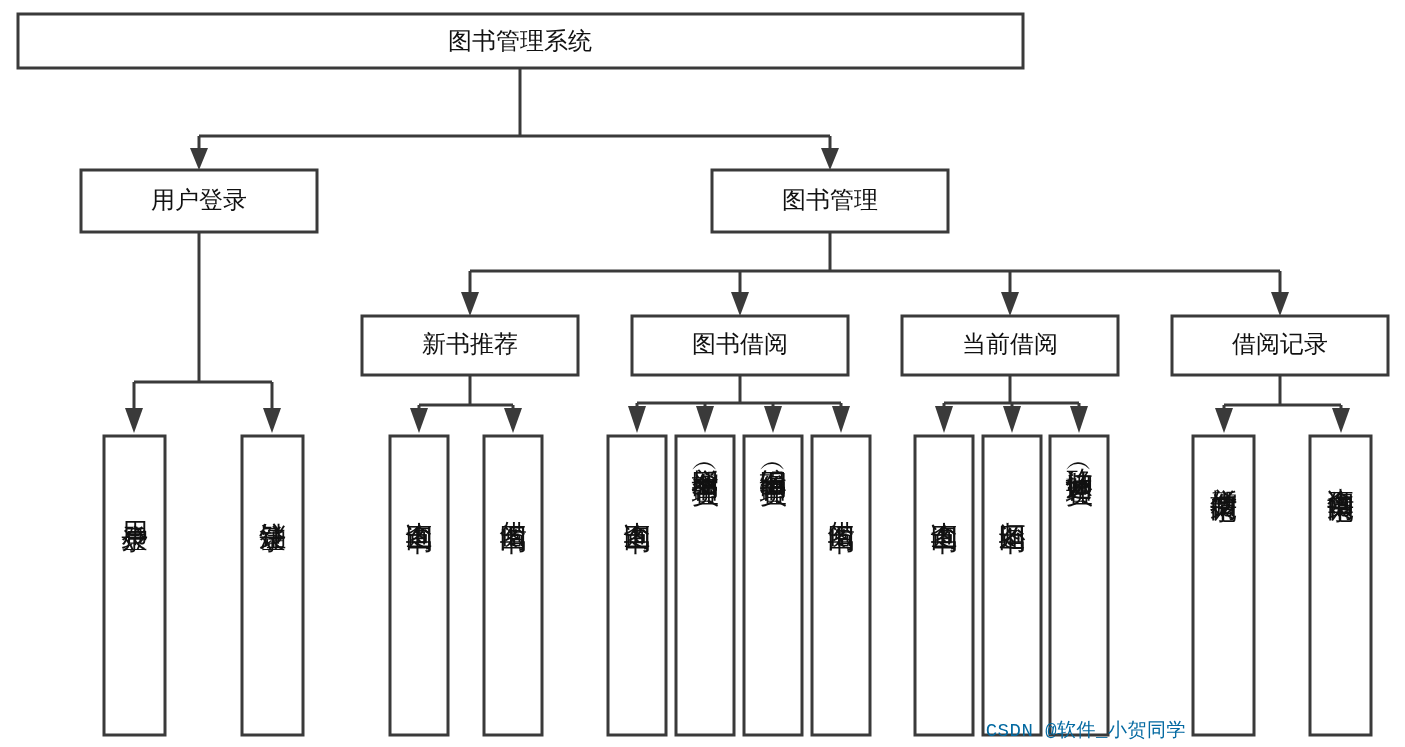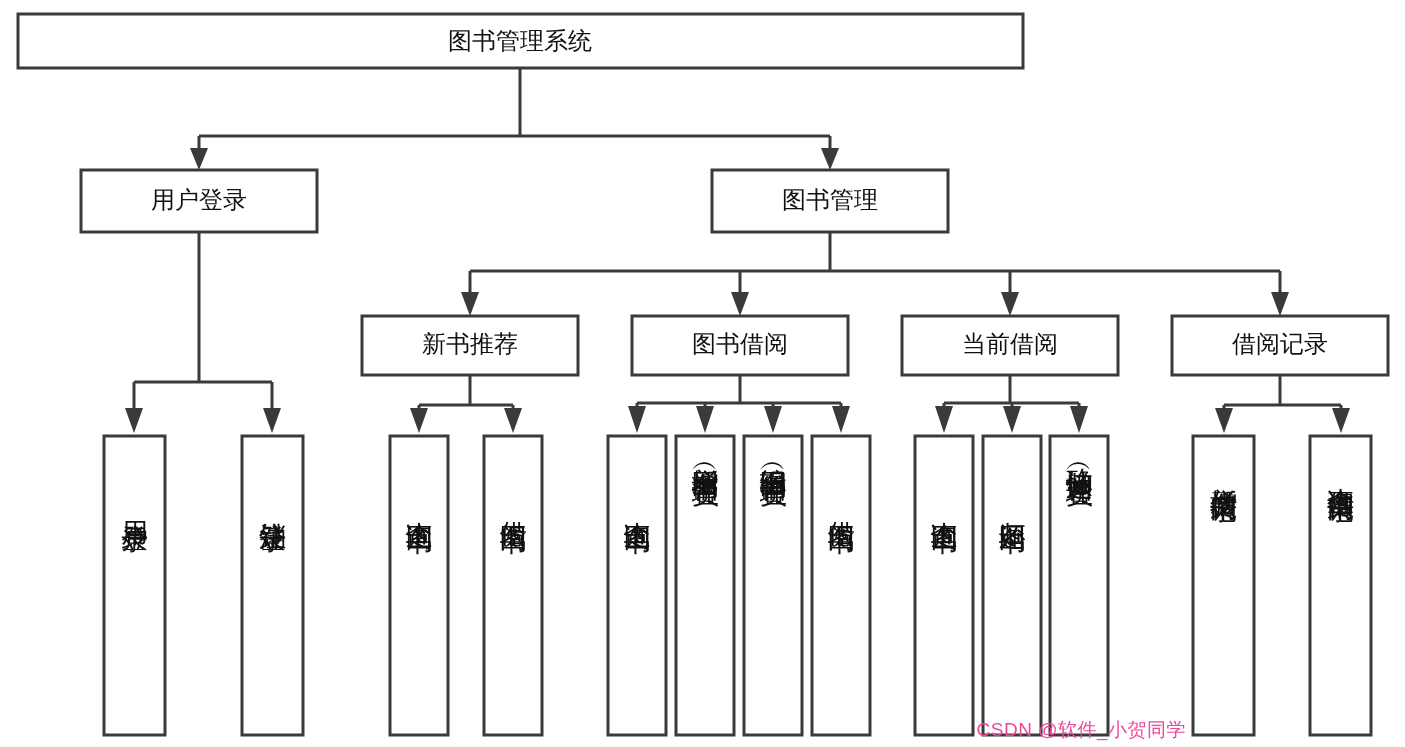"CSDN @软件_小贺同学" .watermark { color: #ec4899 -> #0369a1; font-family: Liberation Sans, sans-serif -> Liberation Mono, monospace }
